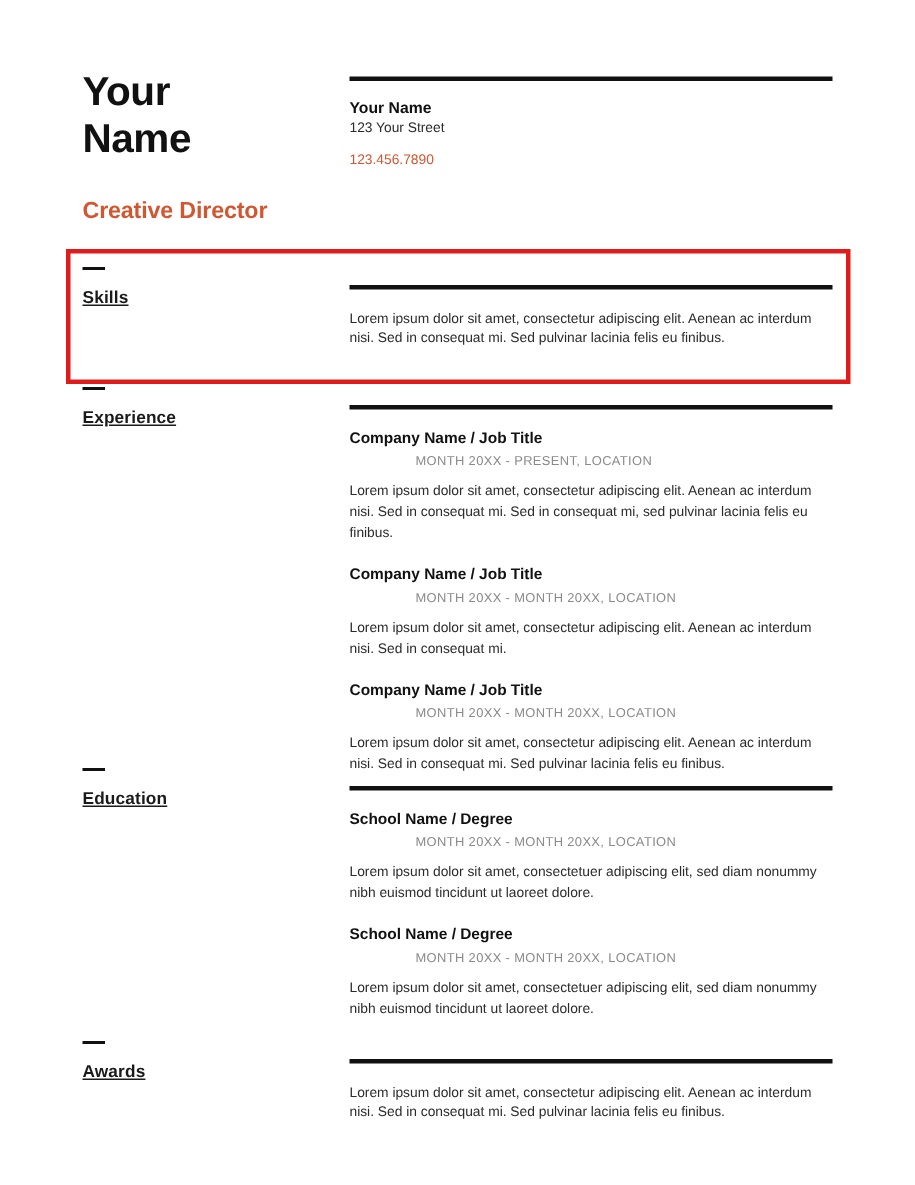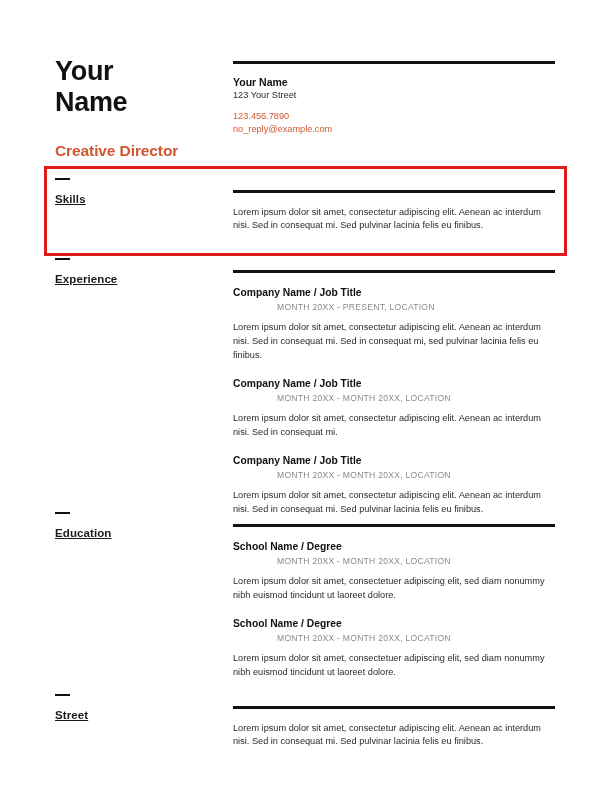"Your" .header { top: 10px -> 0 }
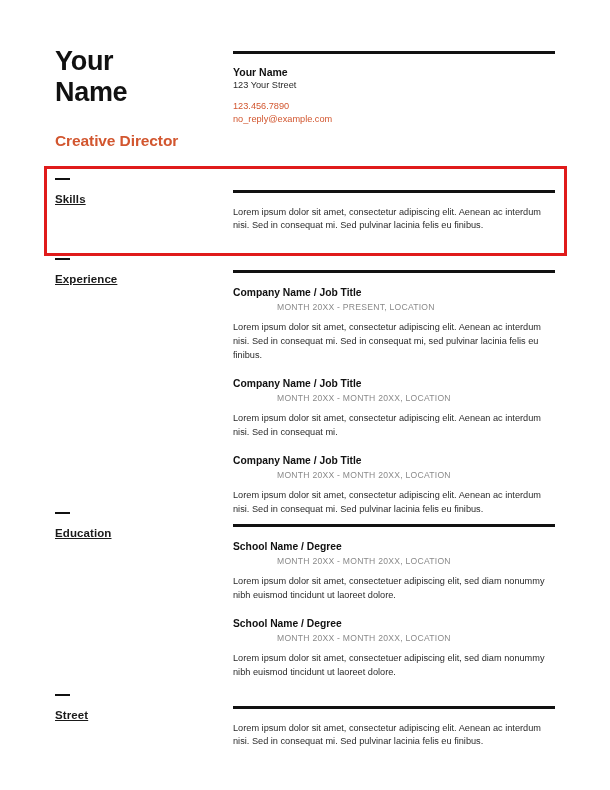"no_reply@example.com" div.contact-accent { html: <div>no_reply@example.com</div> -> none }
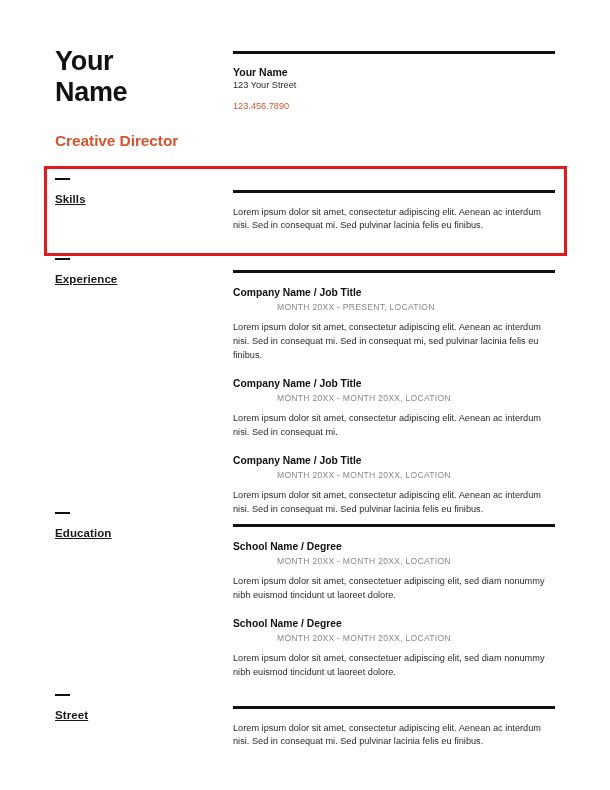"Street" div.sec-label { text: Street -> Awards }
